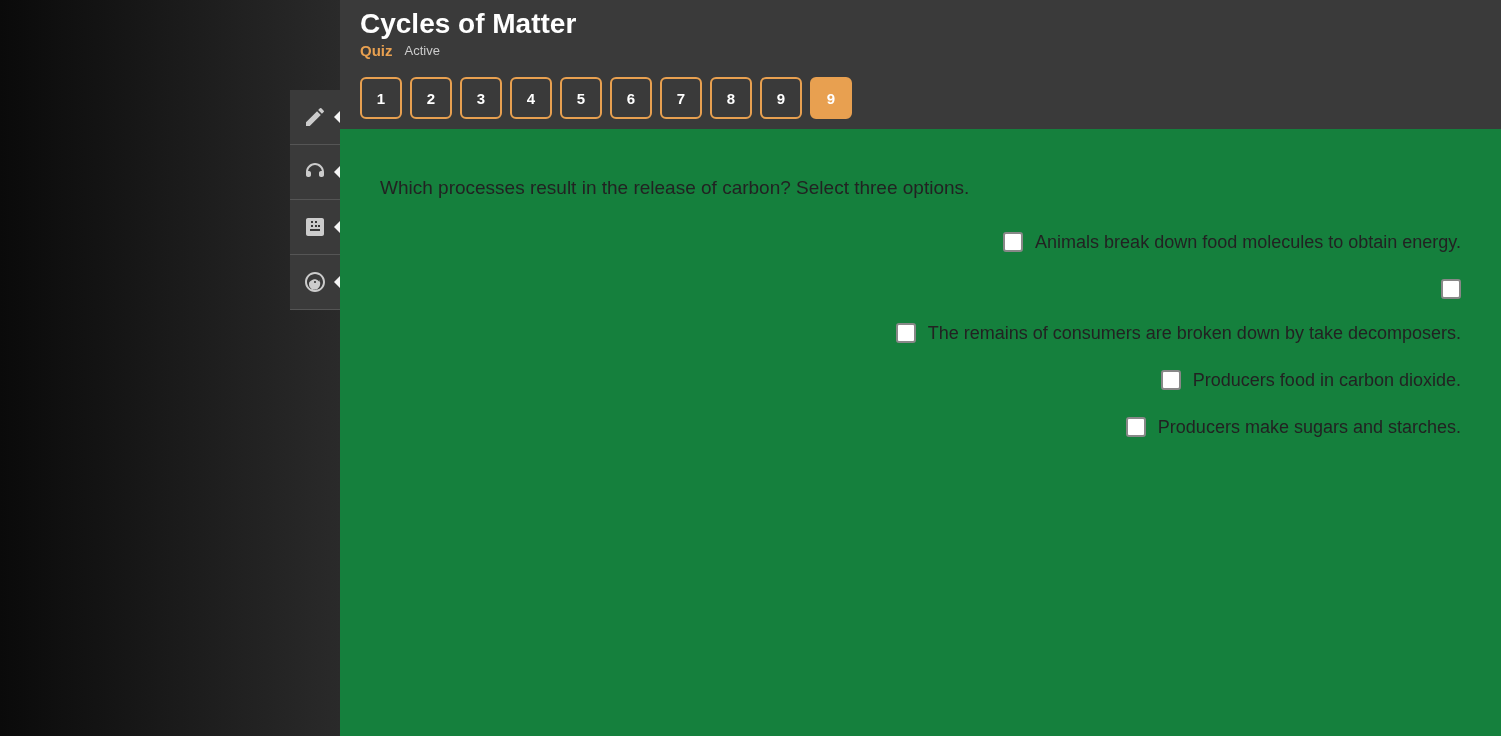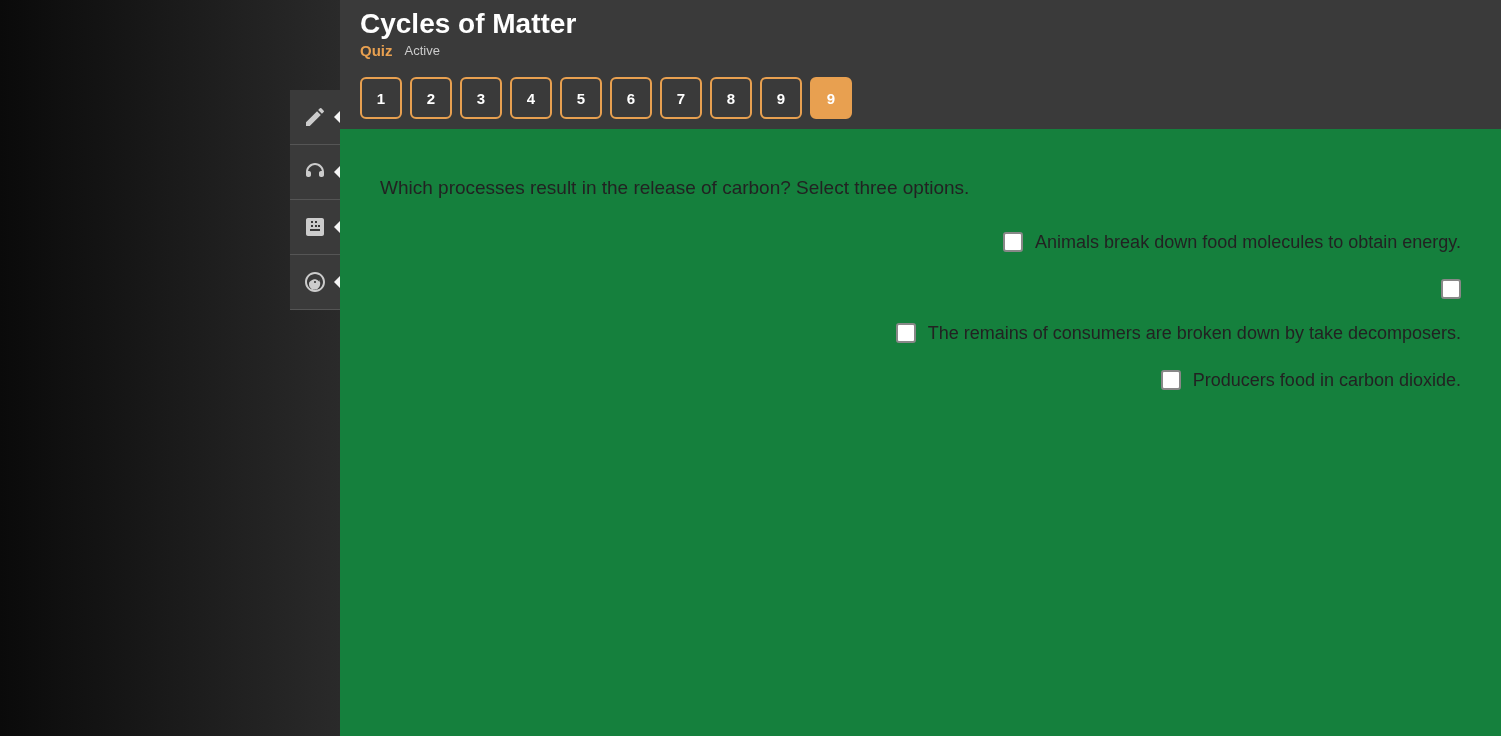"Producers make sugars and starches." div.option-row { html: none -> <div> <div></div> <span>Producers make sugars and starches.</span> </div> }
